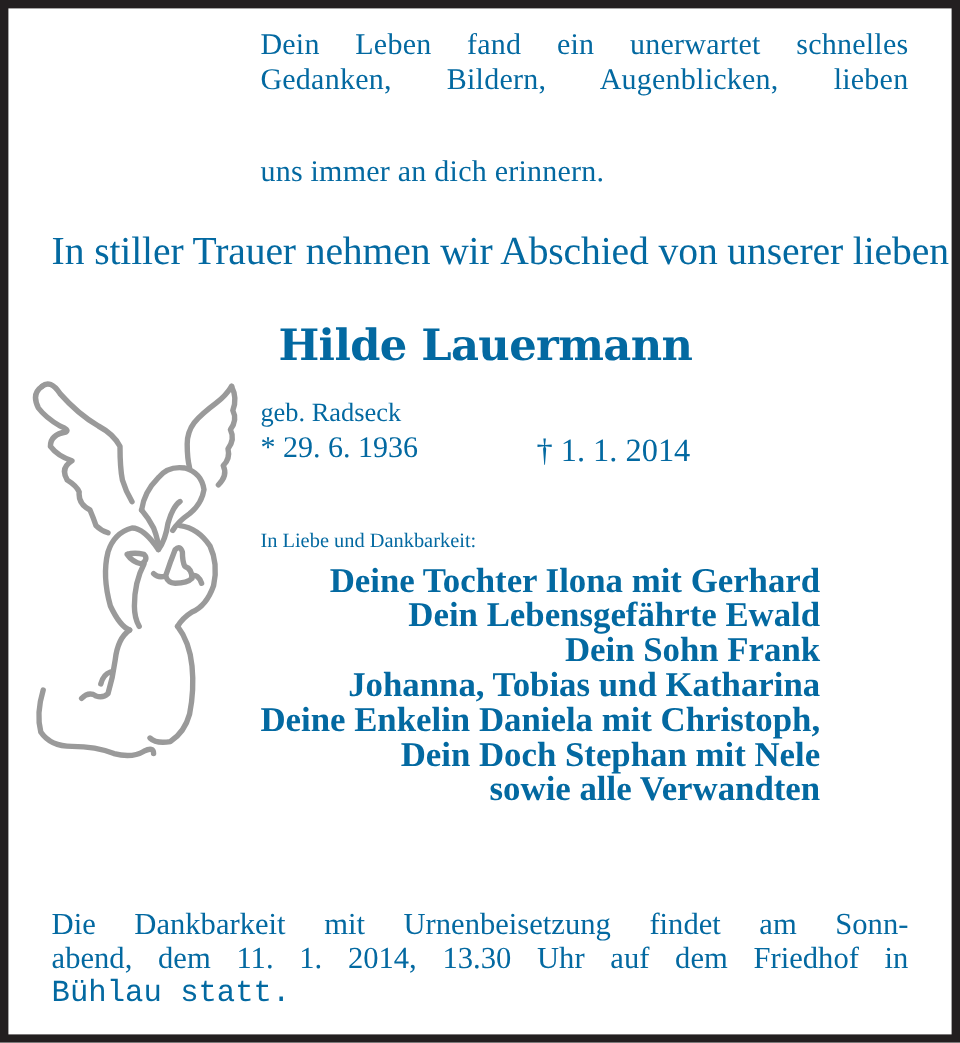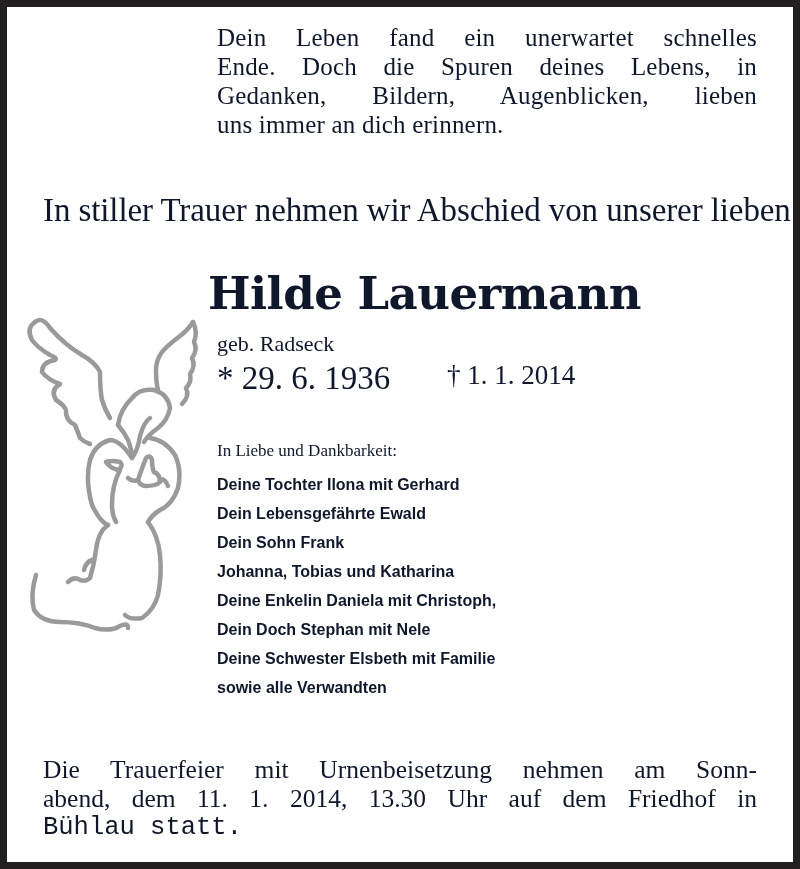"Dein Leben fand ein unerwartet" .txt { color: #0f172a -> #0369a1 }
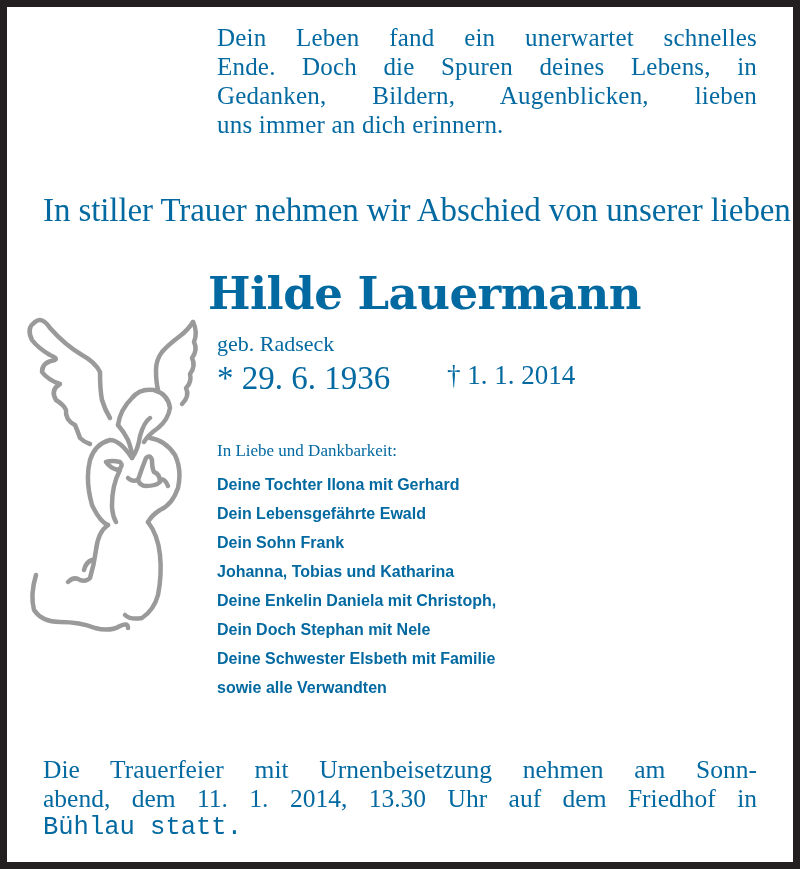"Ende. Doch die Spuren deines" div { html: <div>Ende. Doch die Spuren deines Lebens, in</div> -> none }
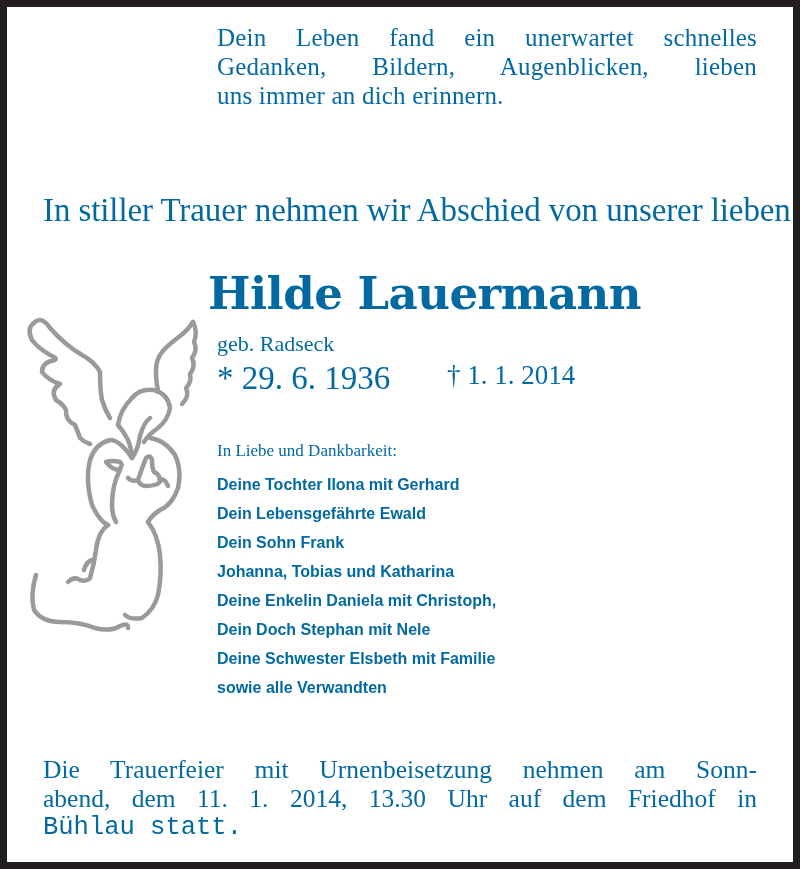"uns immer an dich erinnern." .intro div.last { margin-top: none -> 48px }
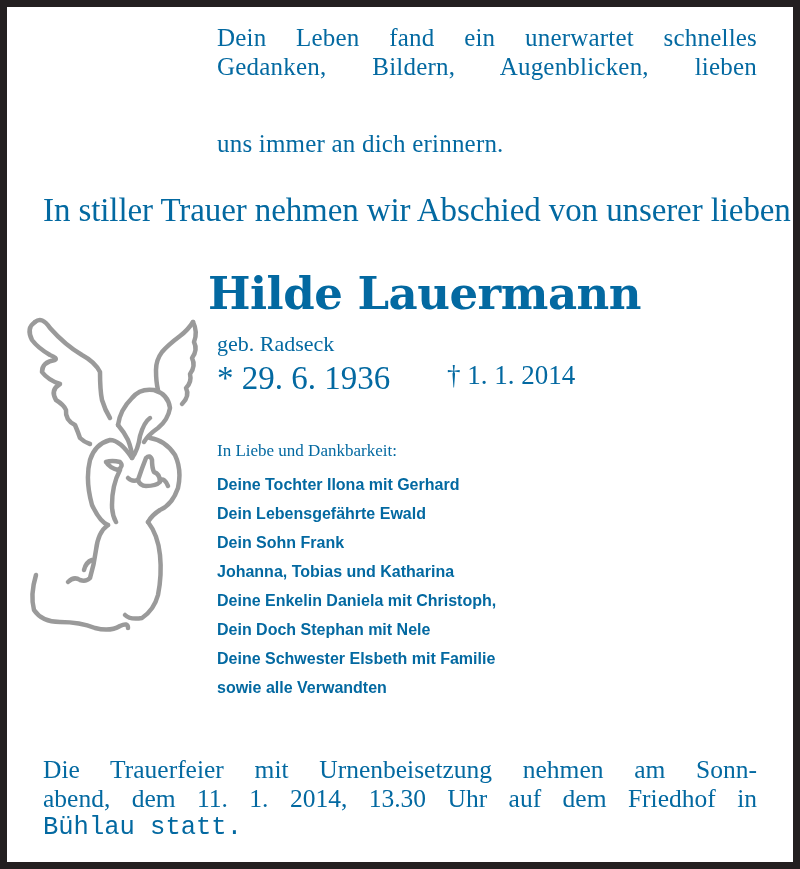"Hilde Lauermann" .name { font-size: 45px -> 36px; left: 208px -> 232px }
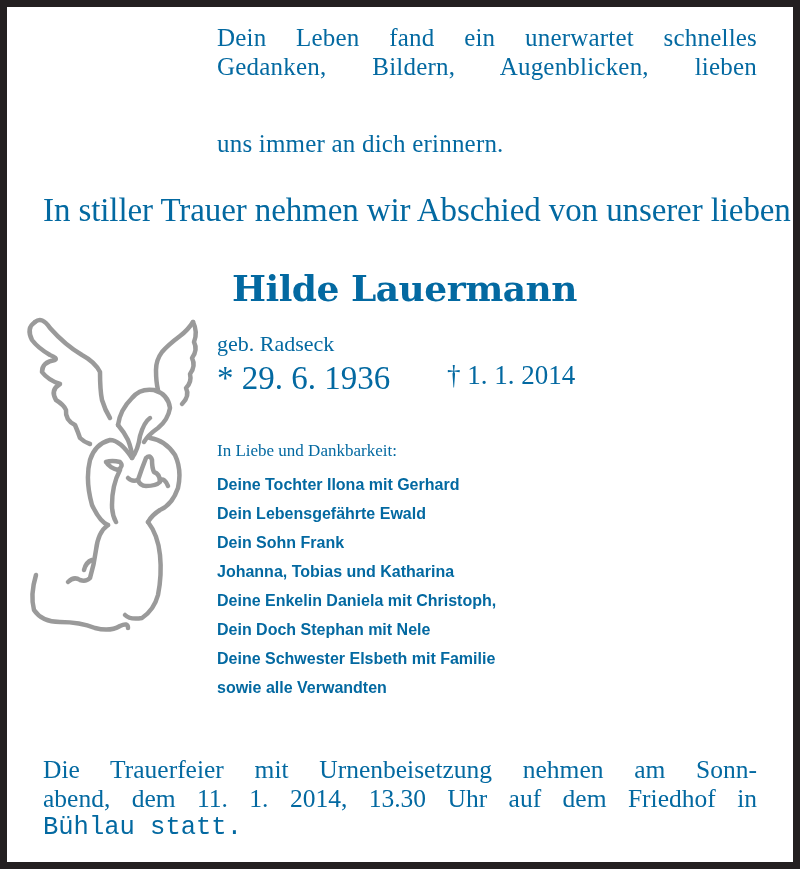"* 29. 6. 1936" .born { font-size: 33px -> 25px }
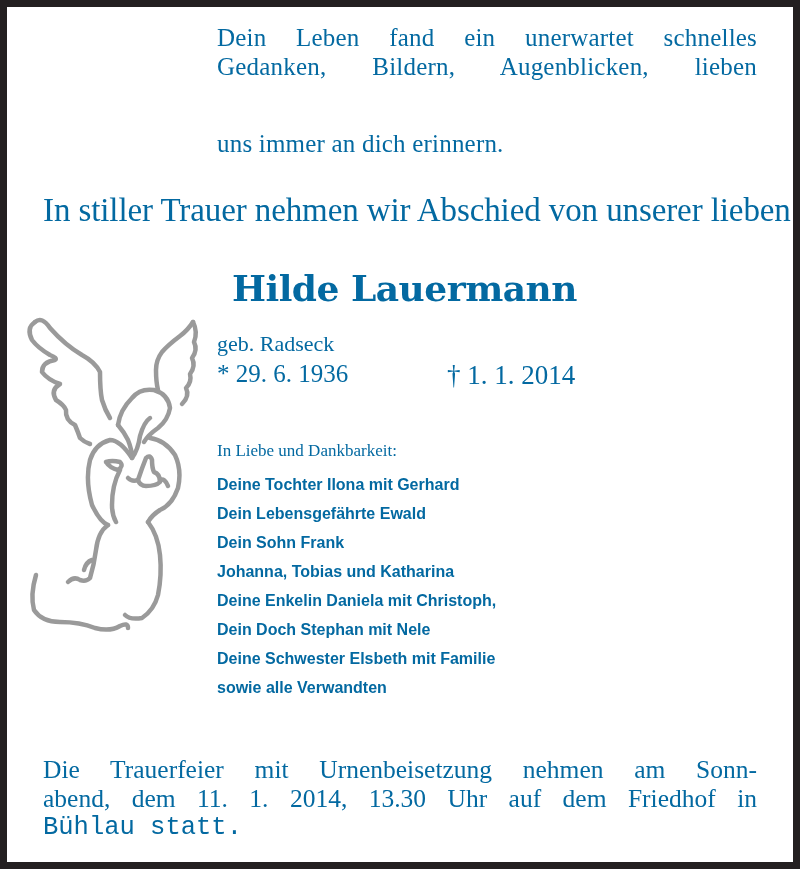"Deine Tochter Ilona mit Gerhard" .family { font-family: Liberation Sans, sans-serif -> Liberation Serif, serif; font-size: 16px -> 29px; text-align: none -> right }
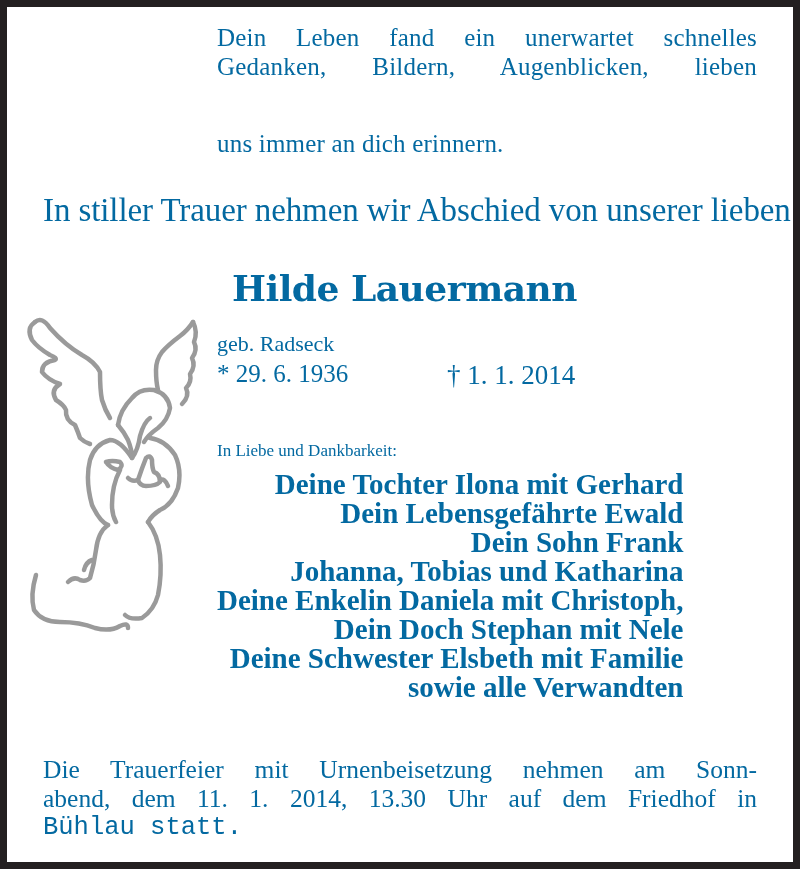"Deine Schwester Elsbeth mit Familie" div { html: <div>Deine Schwester Elsbeth mit Familie</div> -> none }
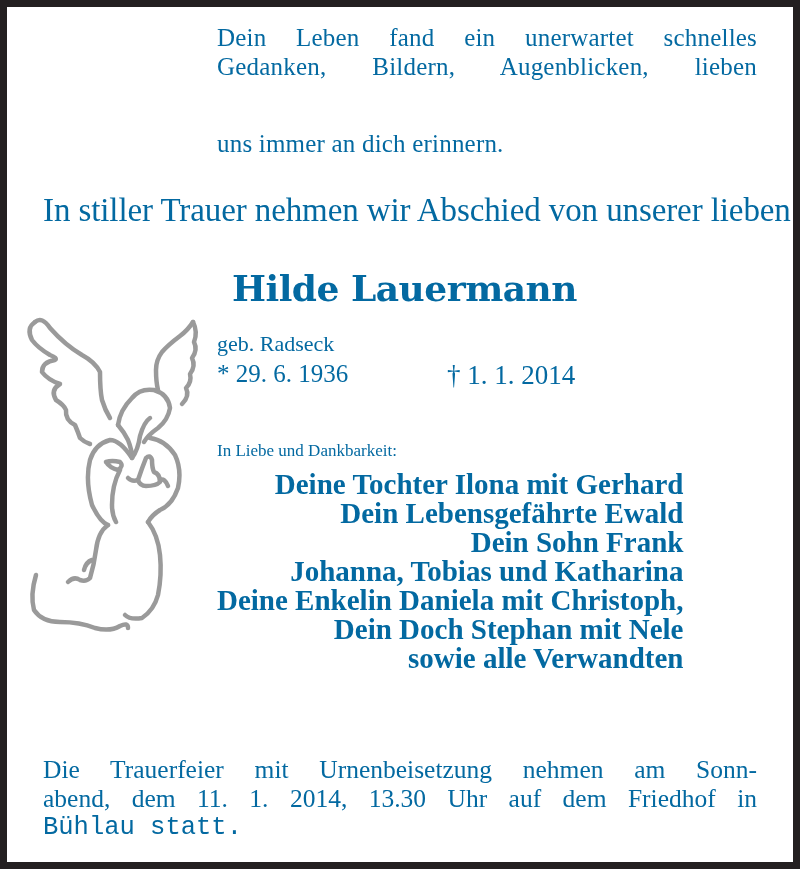"Die Trauerfeier mit Urnenbeisetzung" div { text: Trauerfeier mit Urnenbeisetzung nehmen -> Dankbarkeit mit Urnenbeisetzung findet }
